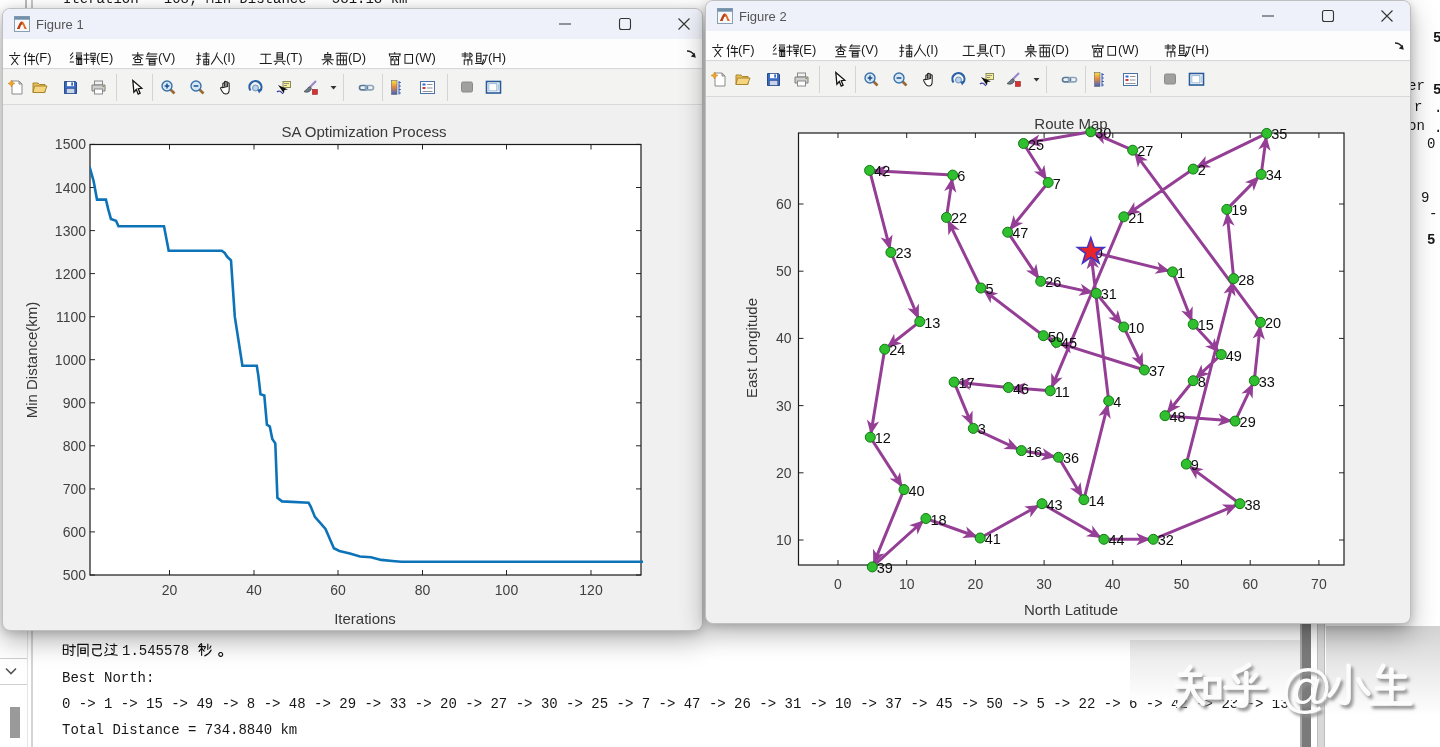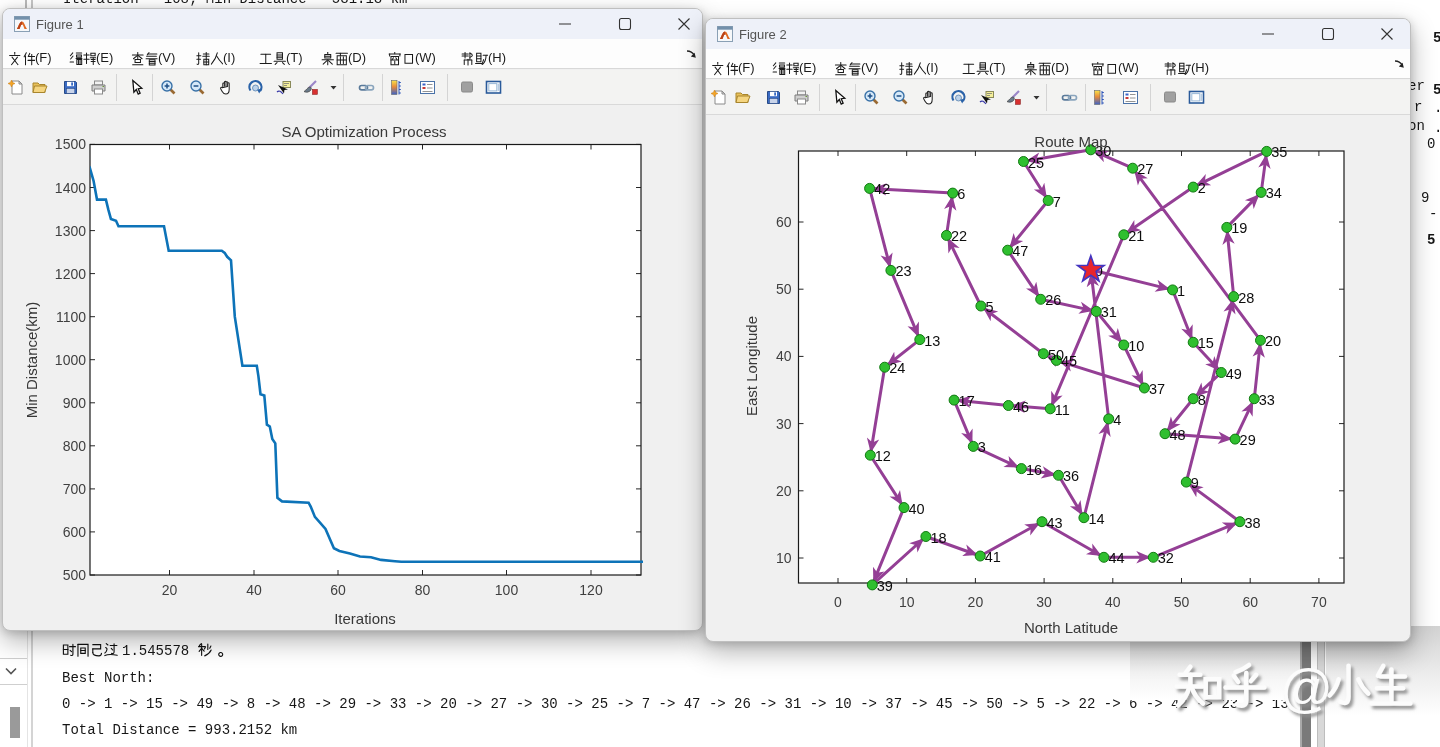"Figure 2" div.win { top: 18px -> 0 }
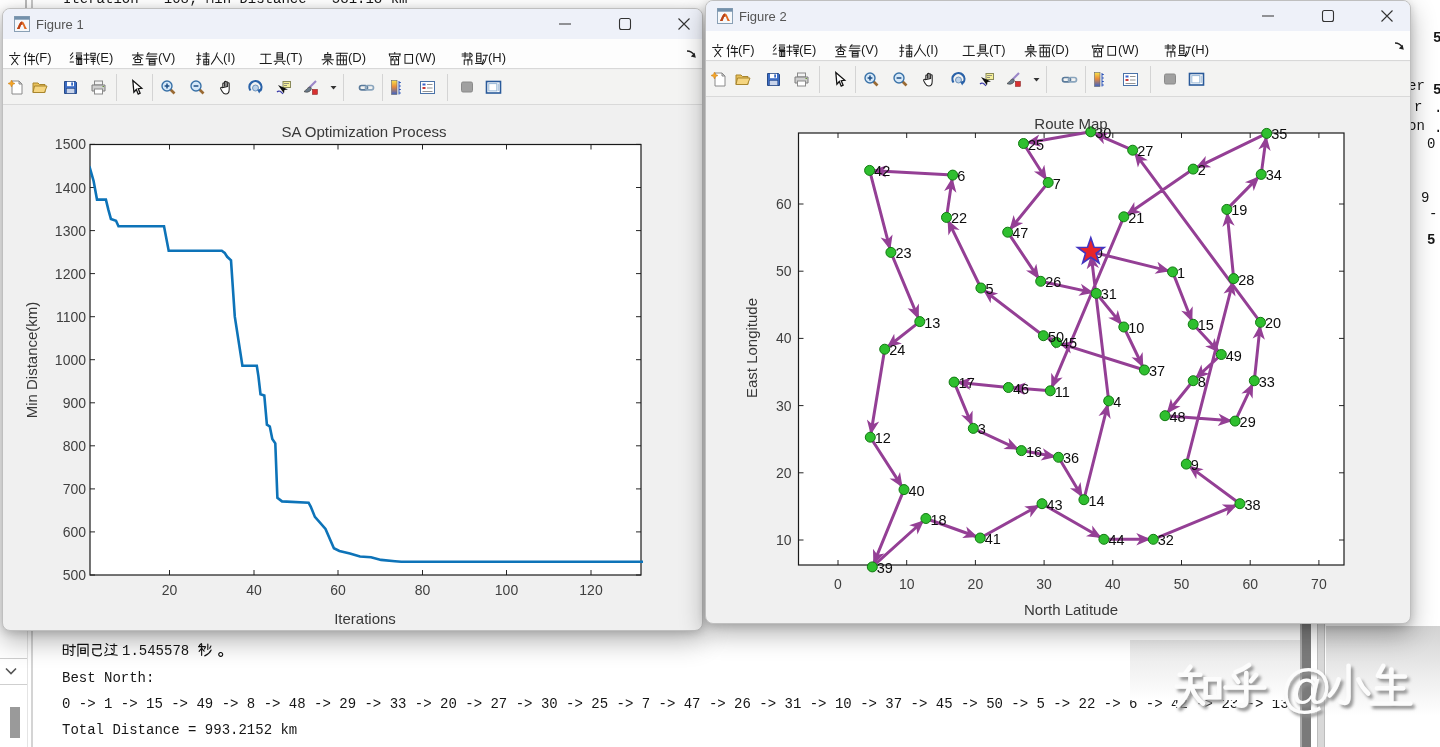"Total Distance = 993.2152 km" div.mono { text: 993.2152 -> 734.8840 }
